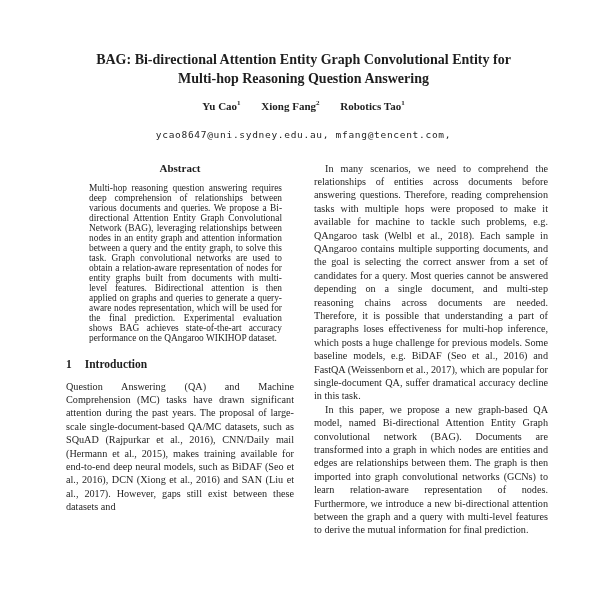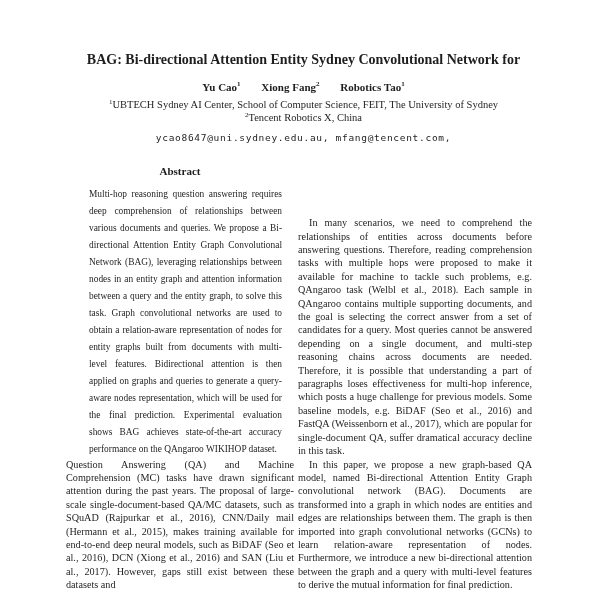"BAG: Bi-directional Attention Entity" div { text: Sydney Convolutional Network -> Graph Convolutional Entity }
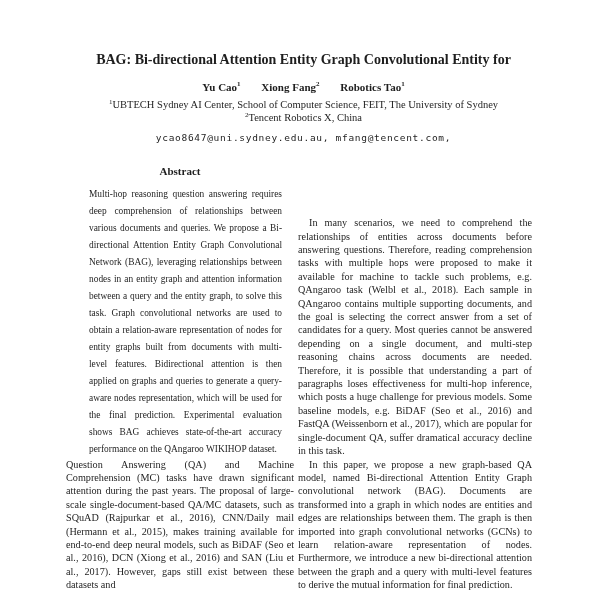"Multi-hop Reasoning Question Answering" div { html: none -> <div>Multi-hop Reasoning Question Answering</div> }
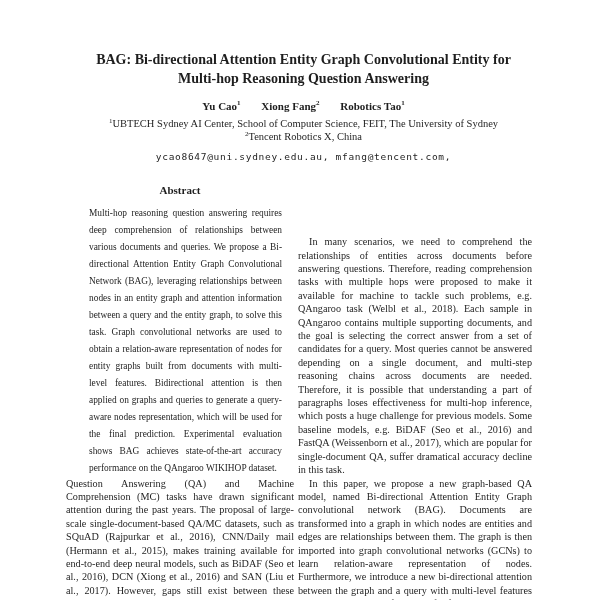"1UBTECH Sydney AI Center, School" div.affil-block { html: <div> <div><sup>1</sup><span>UBTECH Sydney AI Center, School of Computer Science, FEIT, The University of Sydney</span></div> <div><sup>2</sup><span>Tencent Robotics X, China</span></div> </div> -> none }
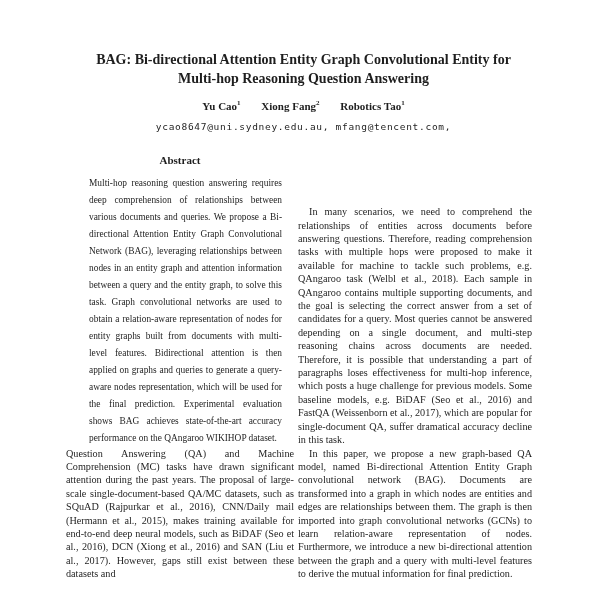"ycao8647@uni.sydney.edu.au," .email-block { margin-top: 8px -> 16px }
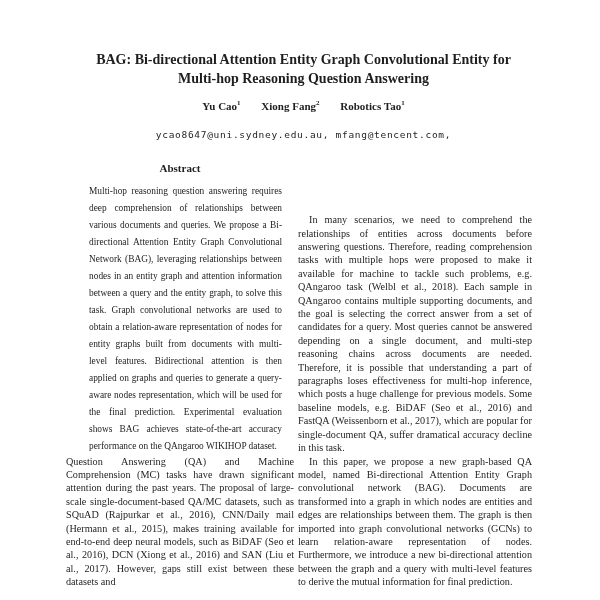"Abstract" .columns { align-items: flex-end -> none; gap: 4px -> 20px }
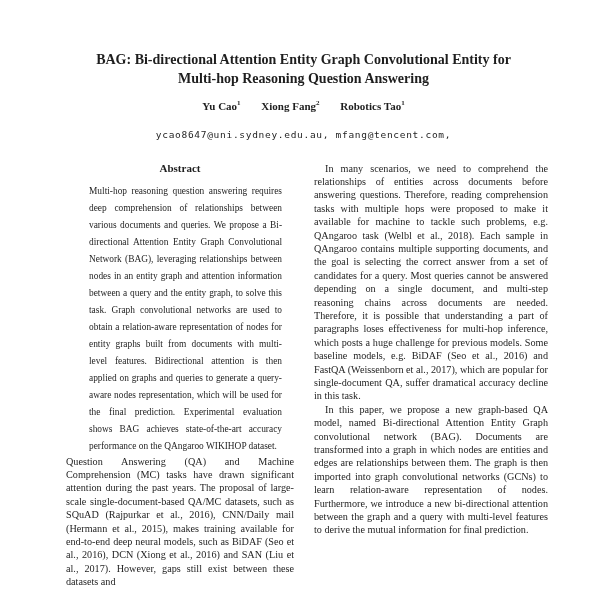"Multi-hop reasoning question answering requires" .abstract-body { line-height: 17px -> 10px }
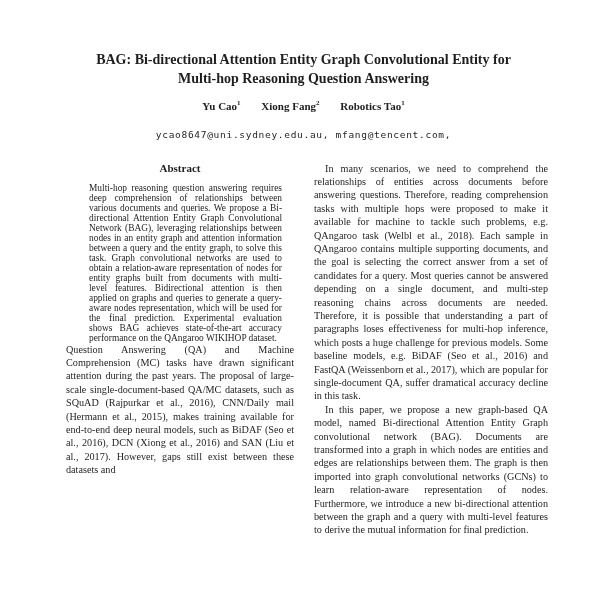"1 Introduction" div.section-heading { html: none -> <div> <span>1</span><span>Introduction</span> </div> }
